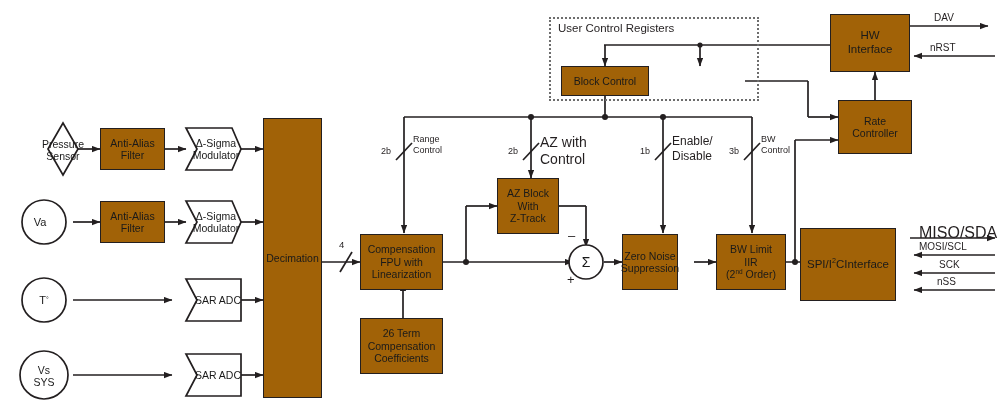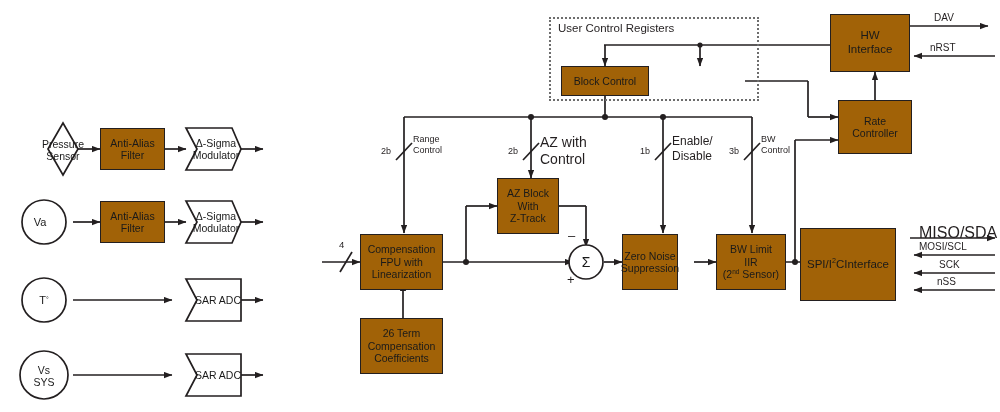"Decimation" div.node { html: none -> <div>Decimation</div> }
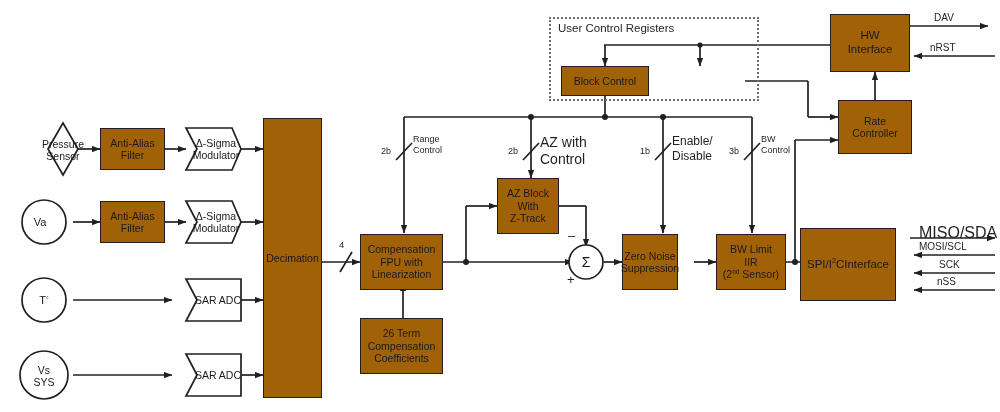"Sensor)" span { text: Sensor -> Order }
